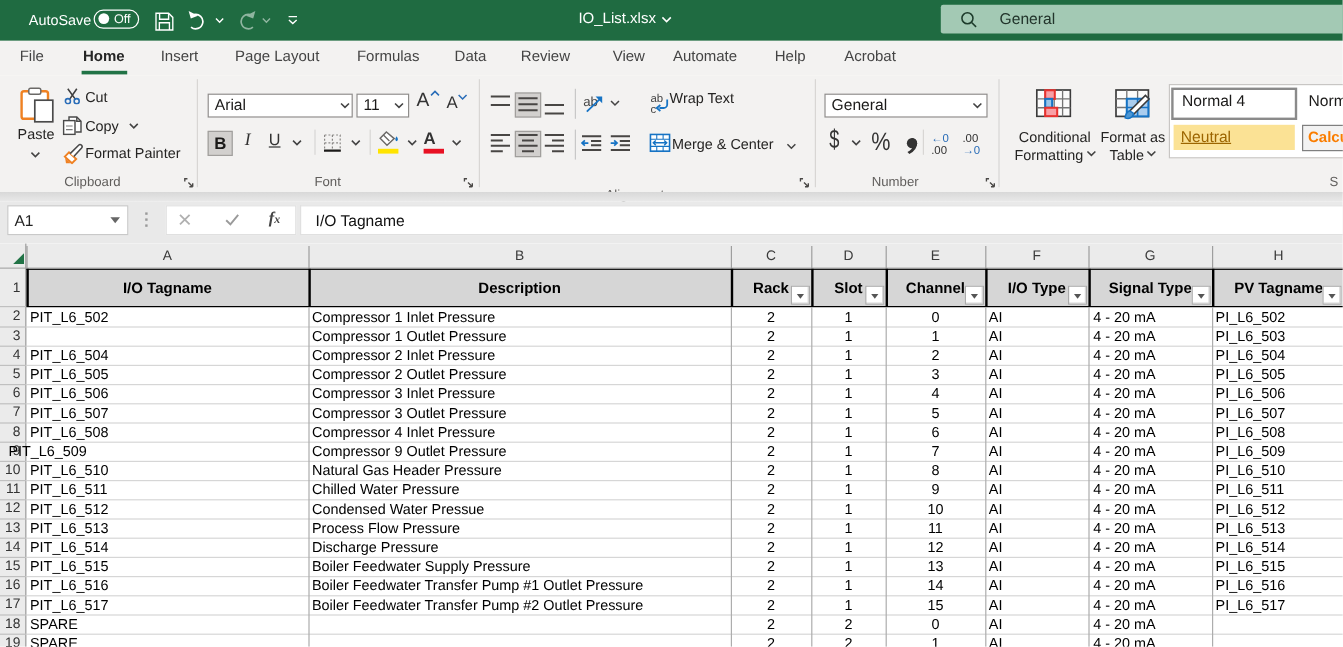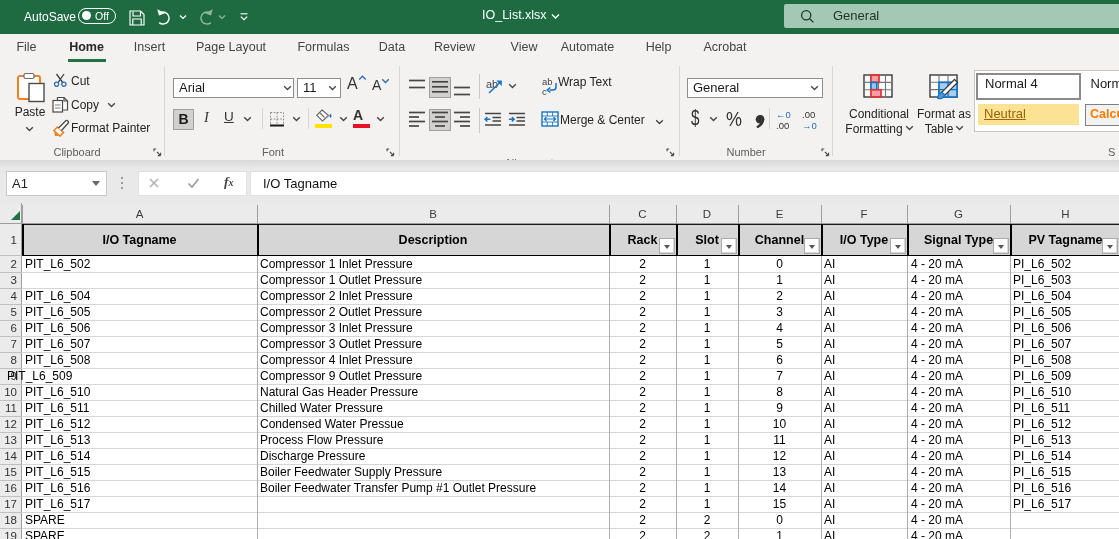"Boiler Feedwater Transfer Pump #2" div.abs { html: none -> <div>Boiler Feedwater Transfer Pump #2 Outlet Pressure</div> }
